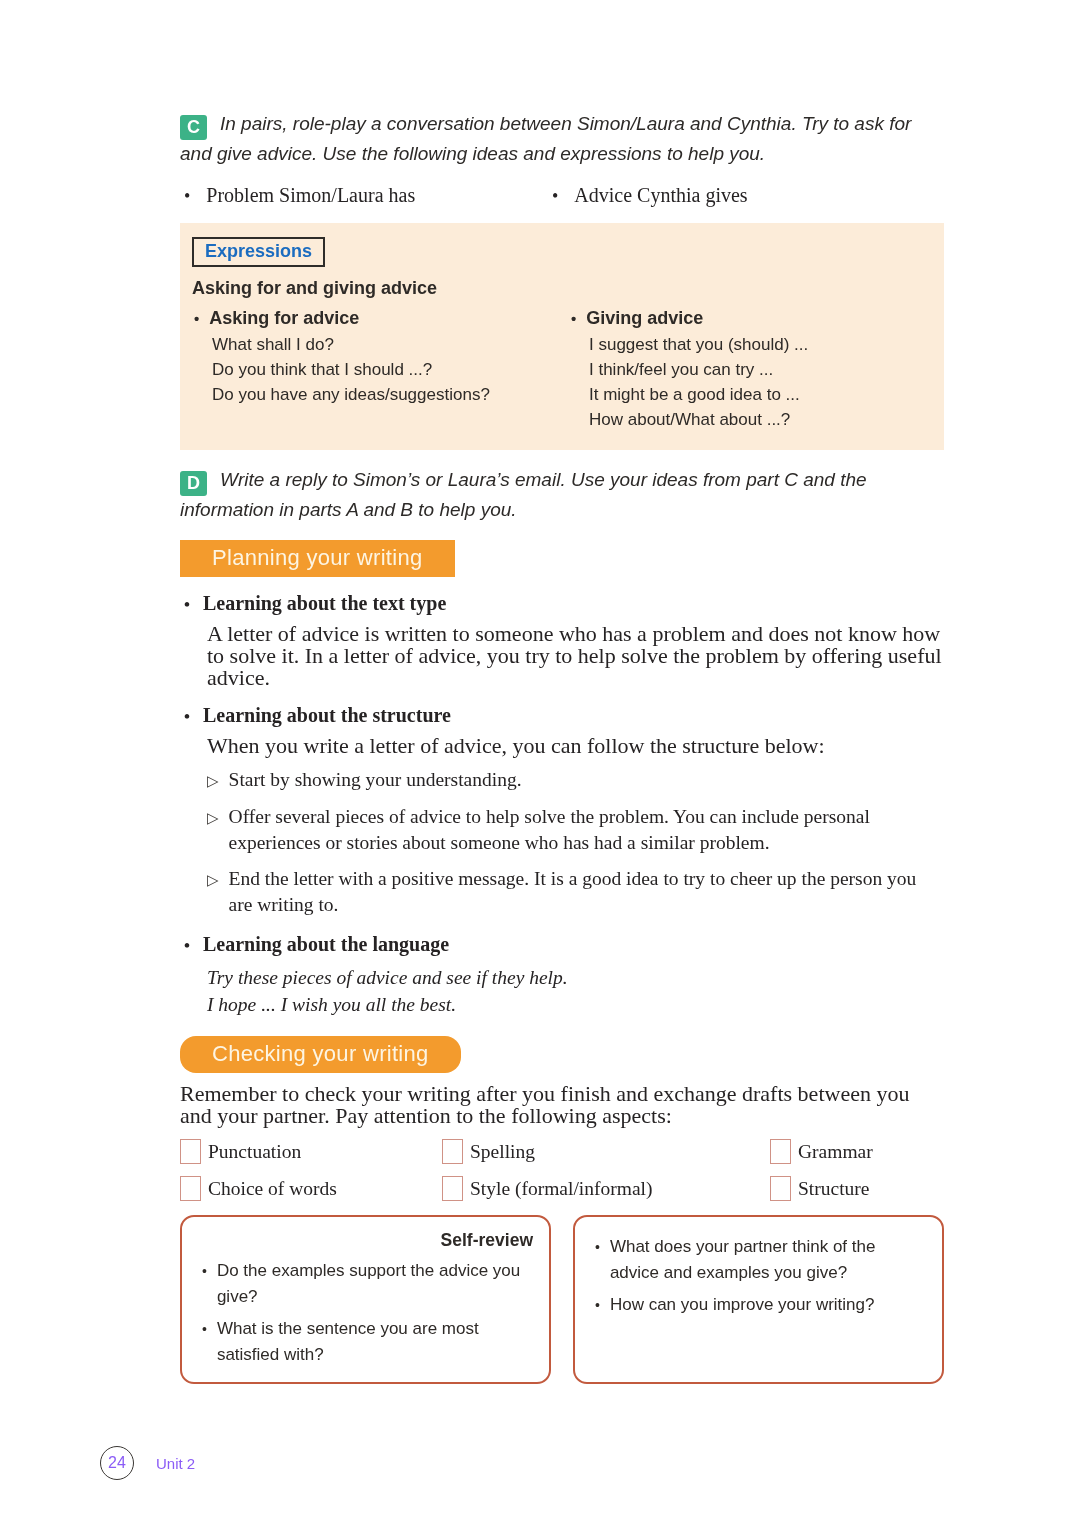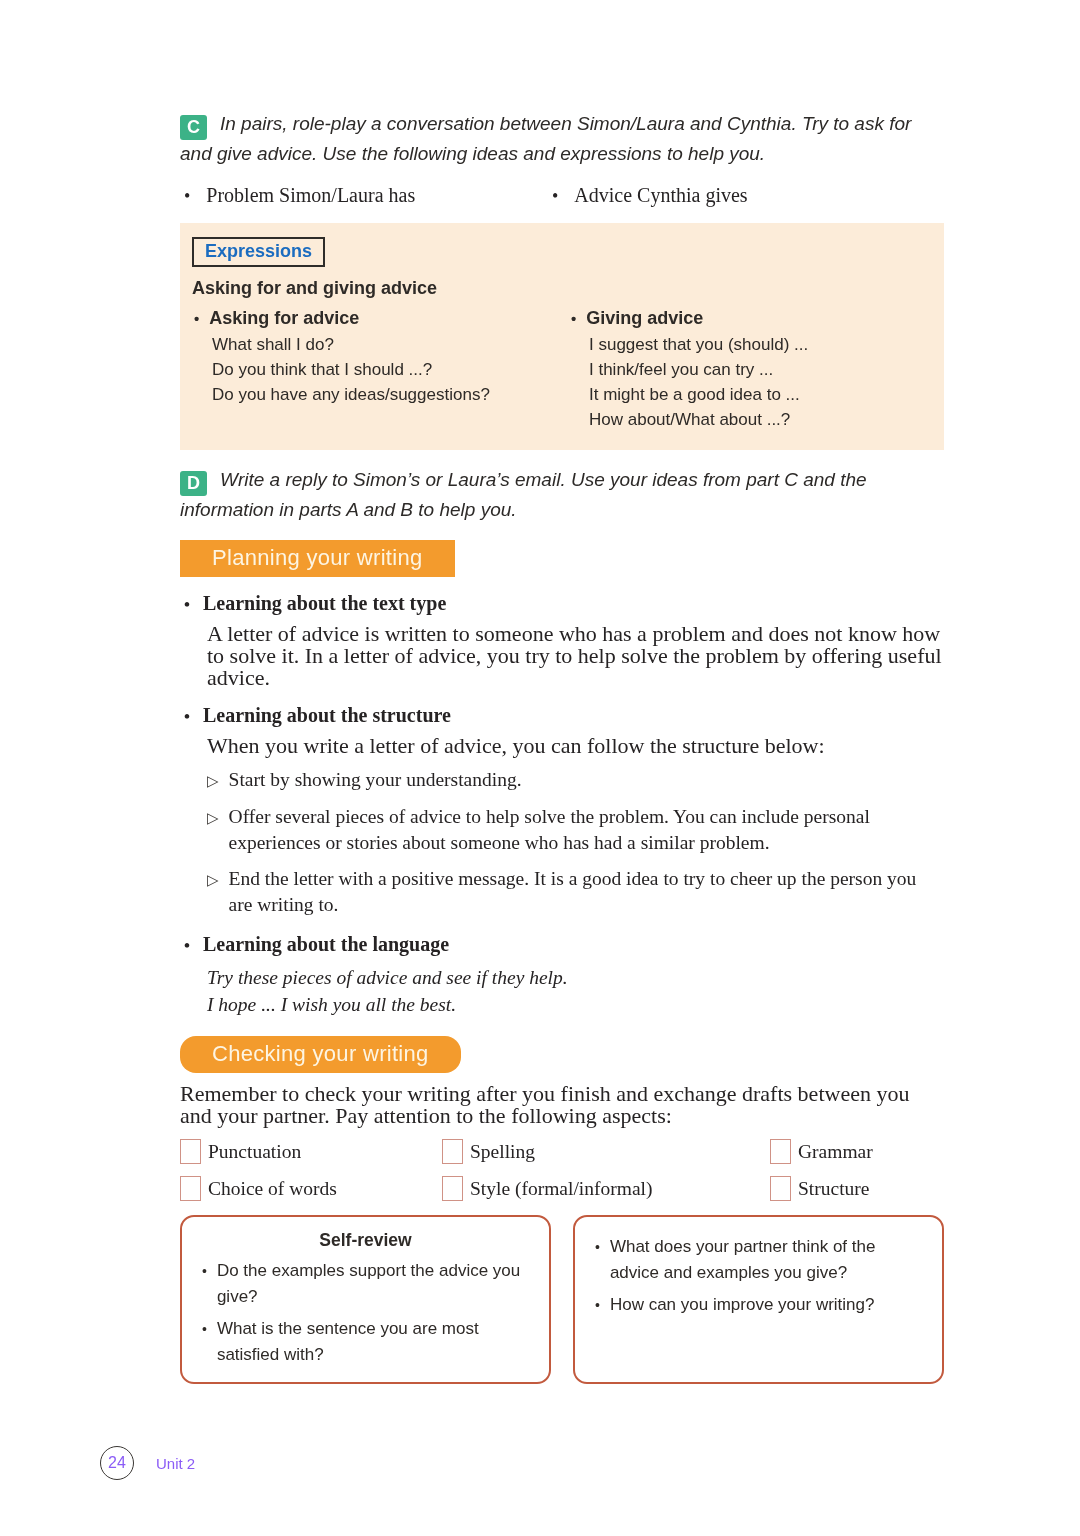"Self-review" .review-title { text-align: center -> right }
